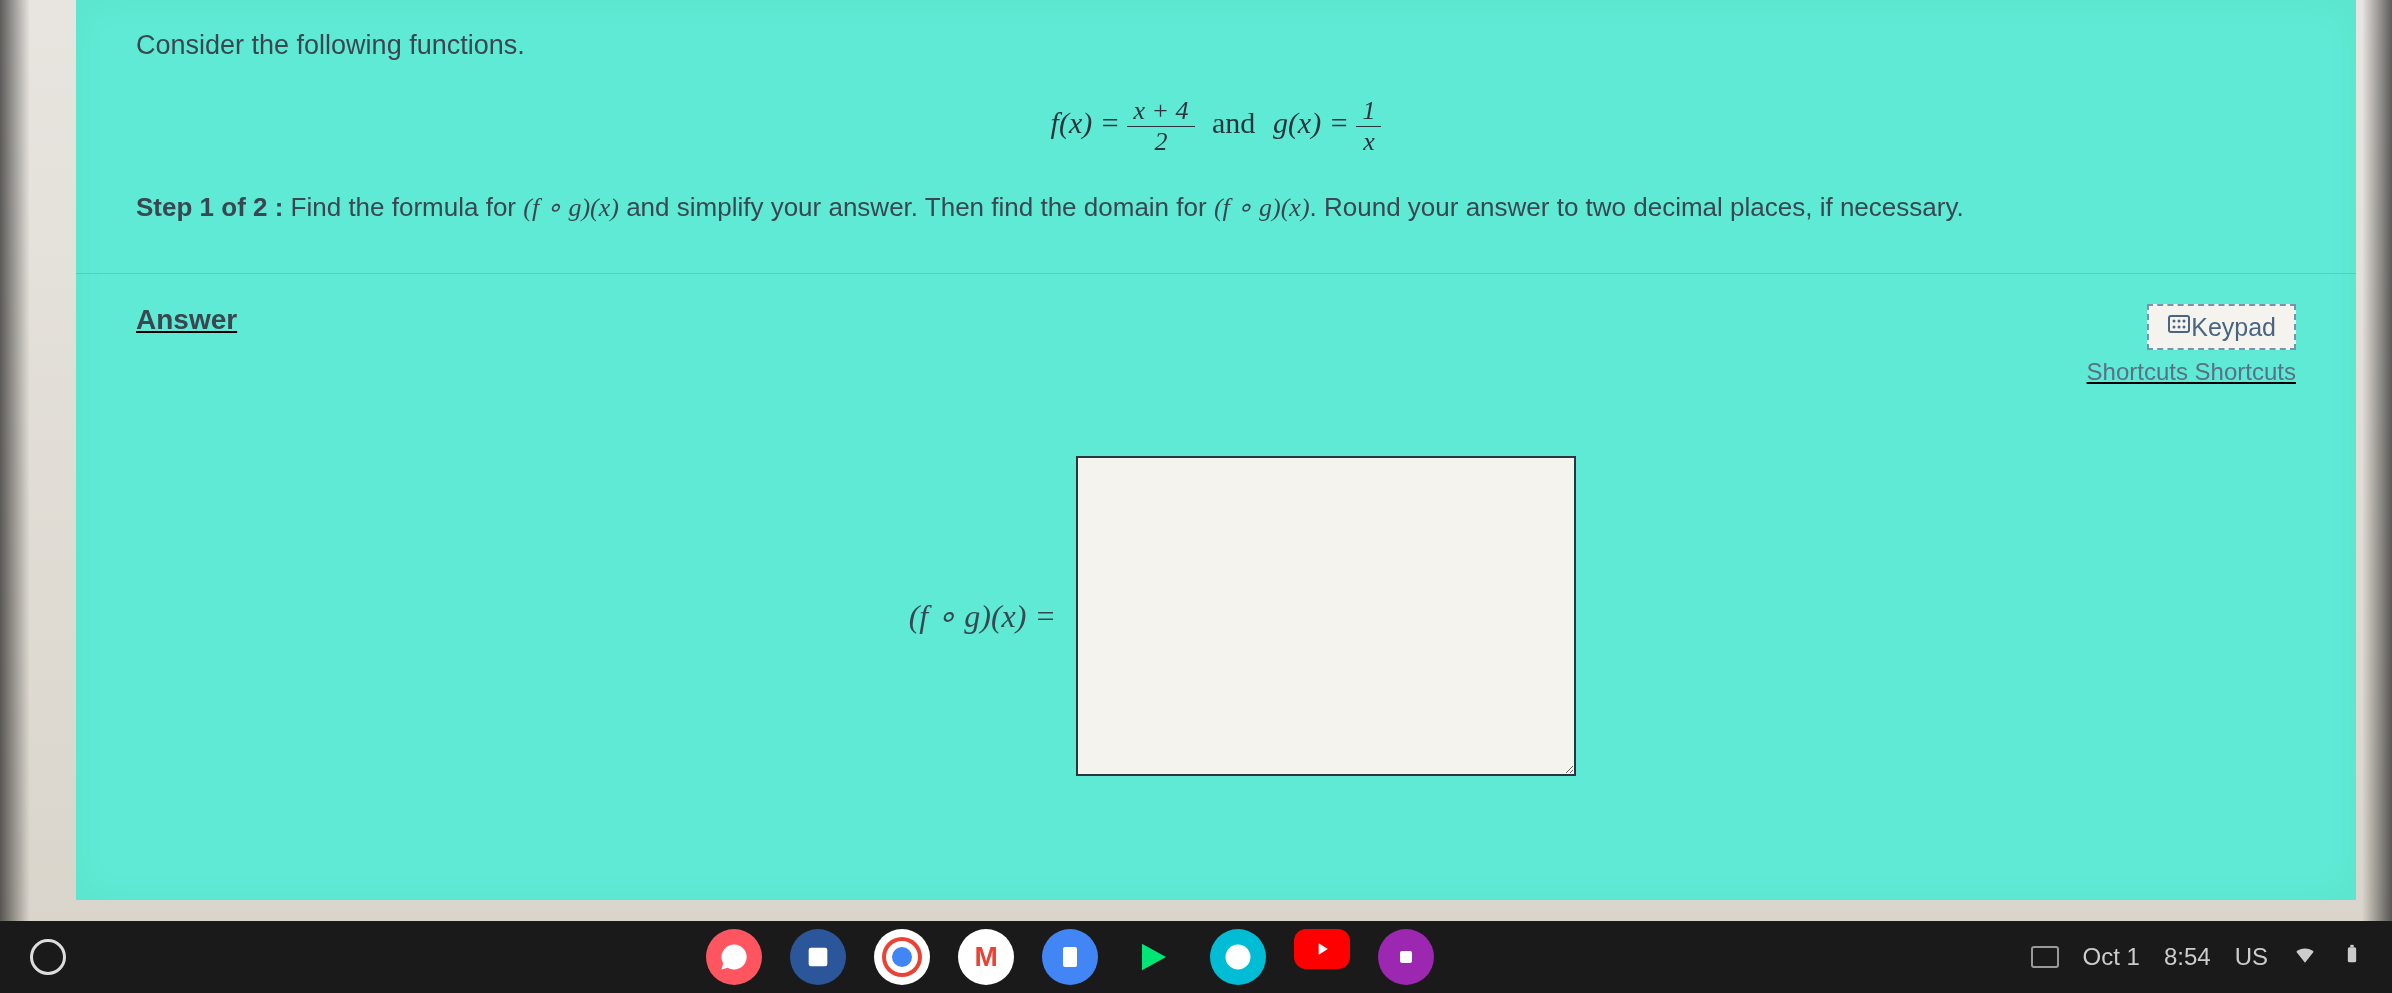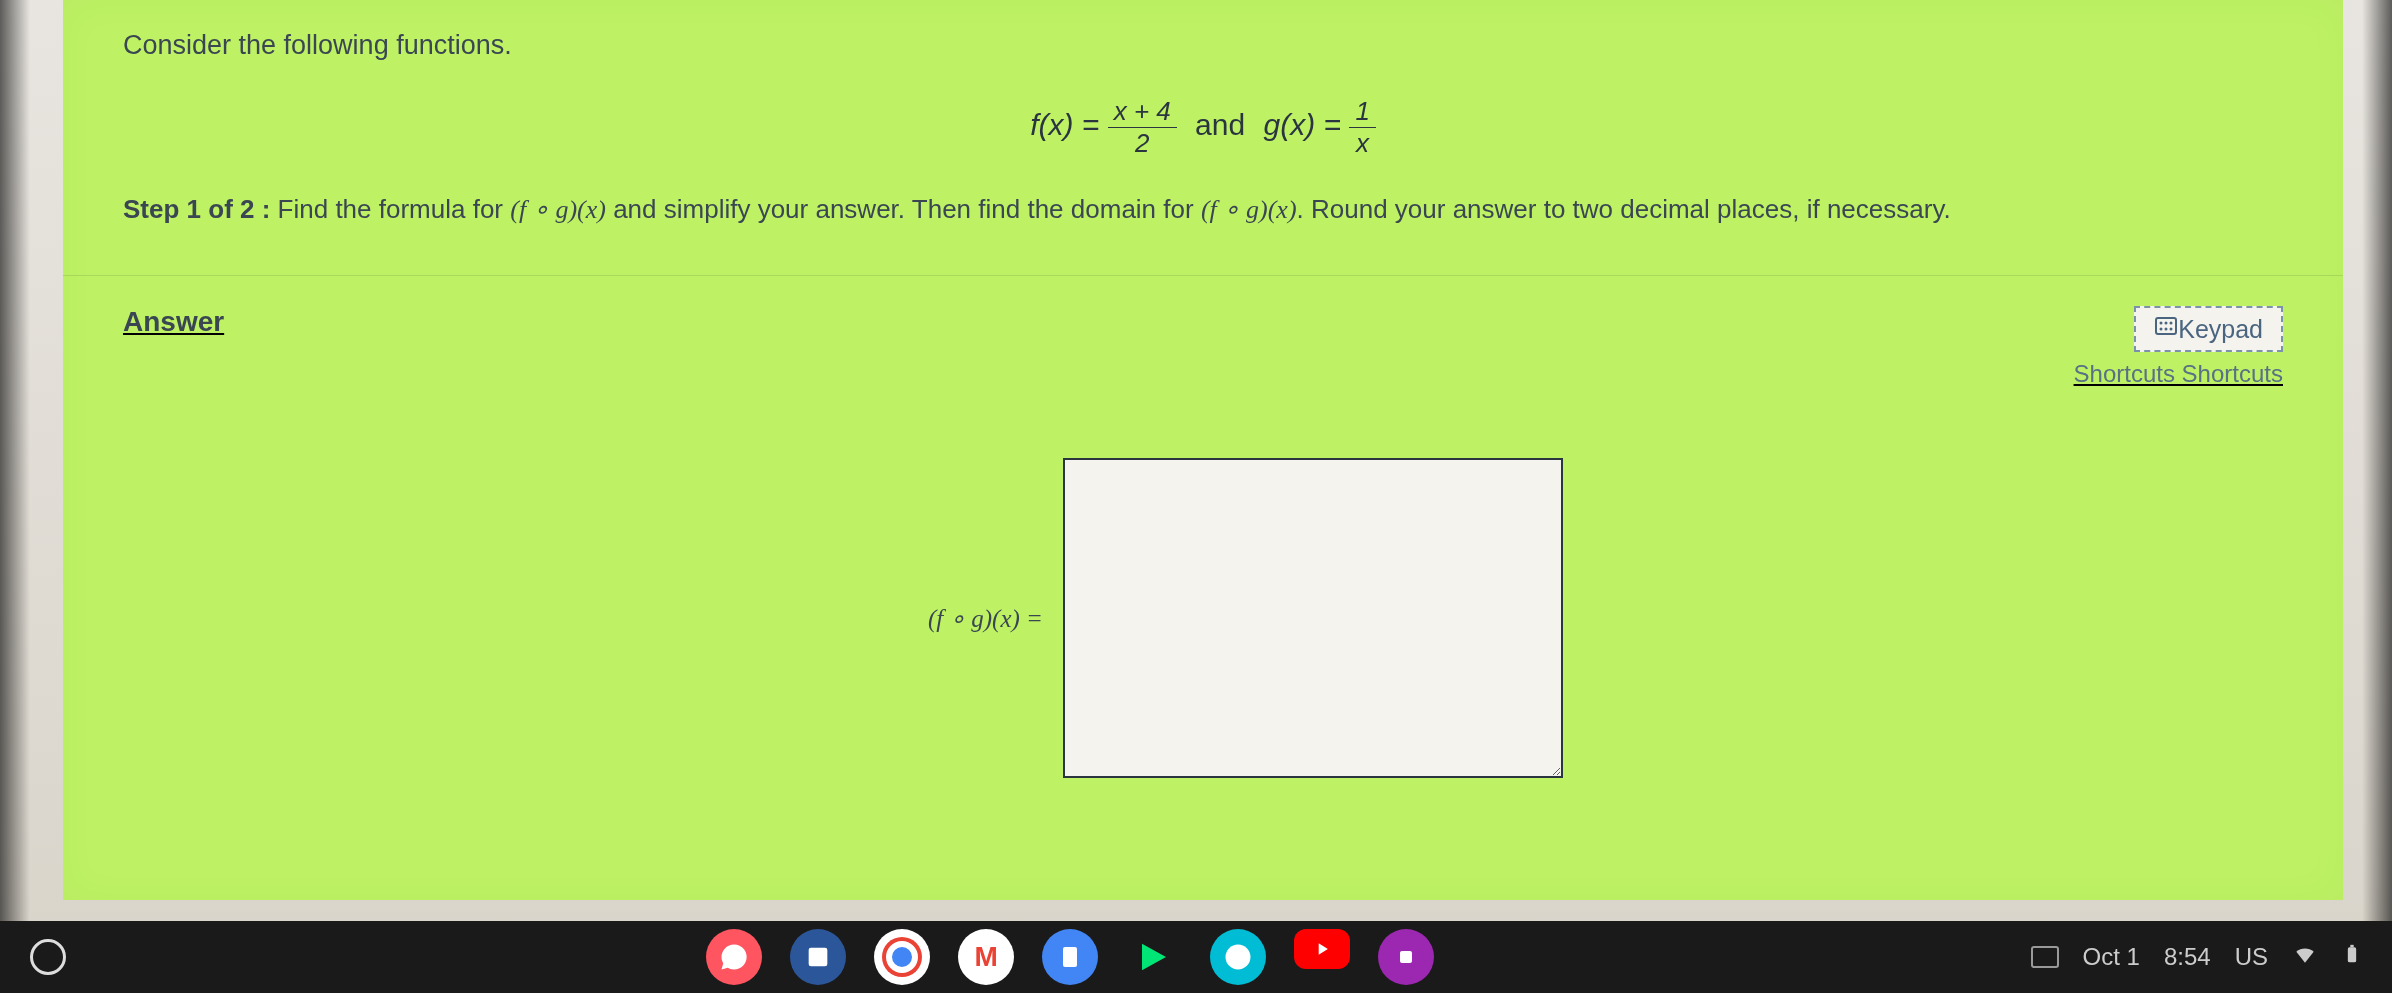"Consider the following functions." .page-container { background: #bef264 -> #5eead4; left: 7px -> 20px }
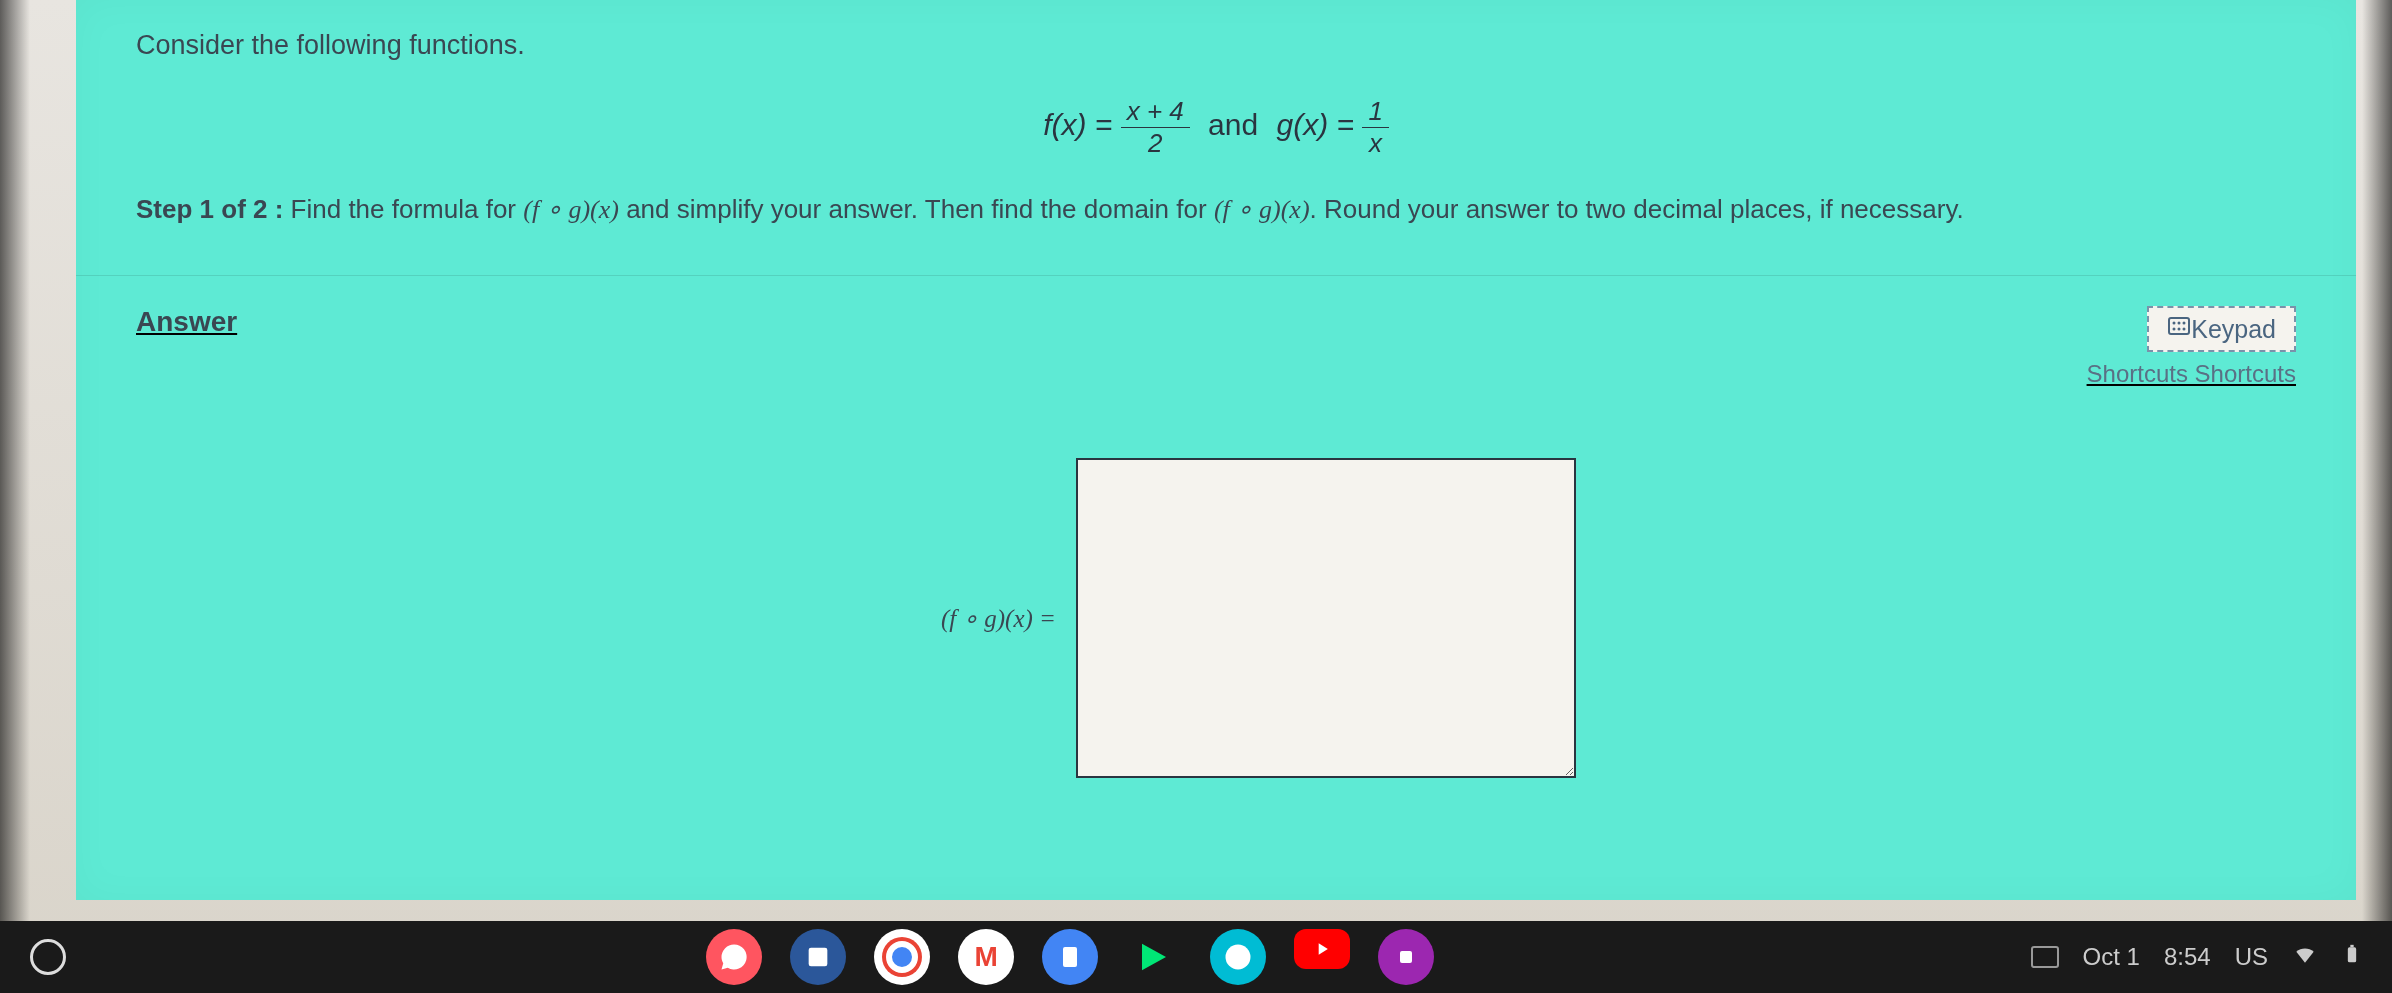"f(x) =" .math-display { font-family: Liberation Sans, sans-serif -> Liberation Serif, serif }
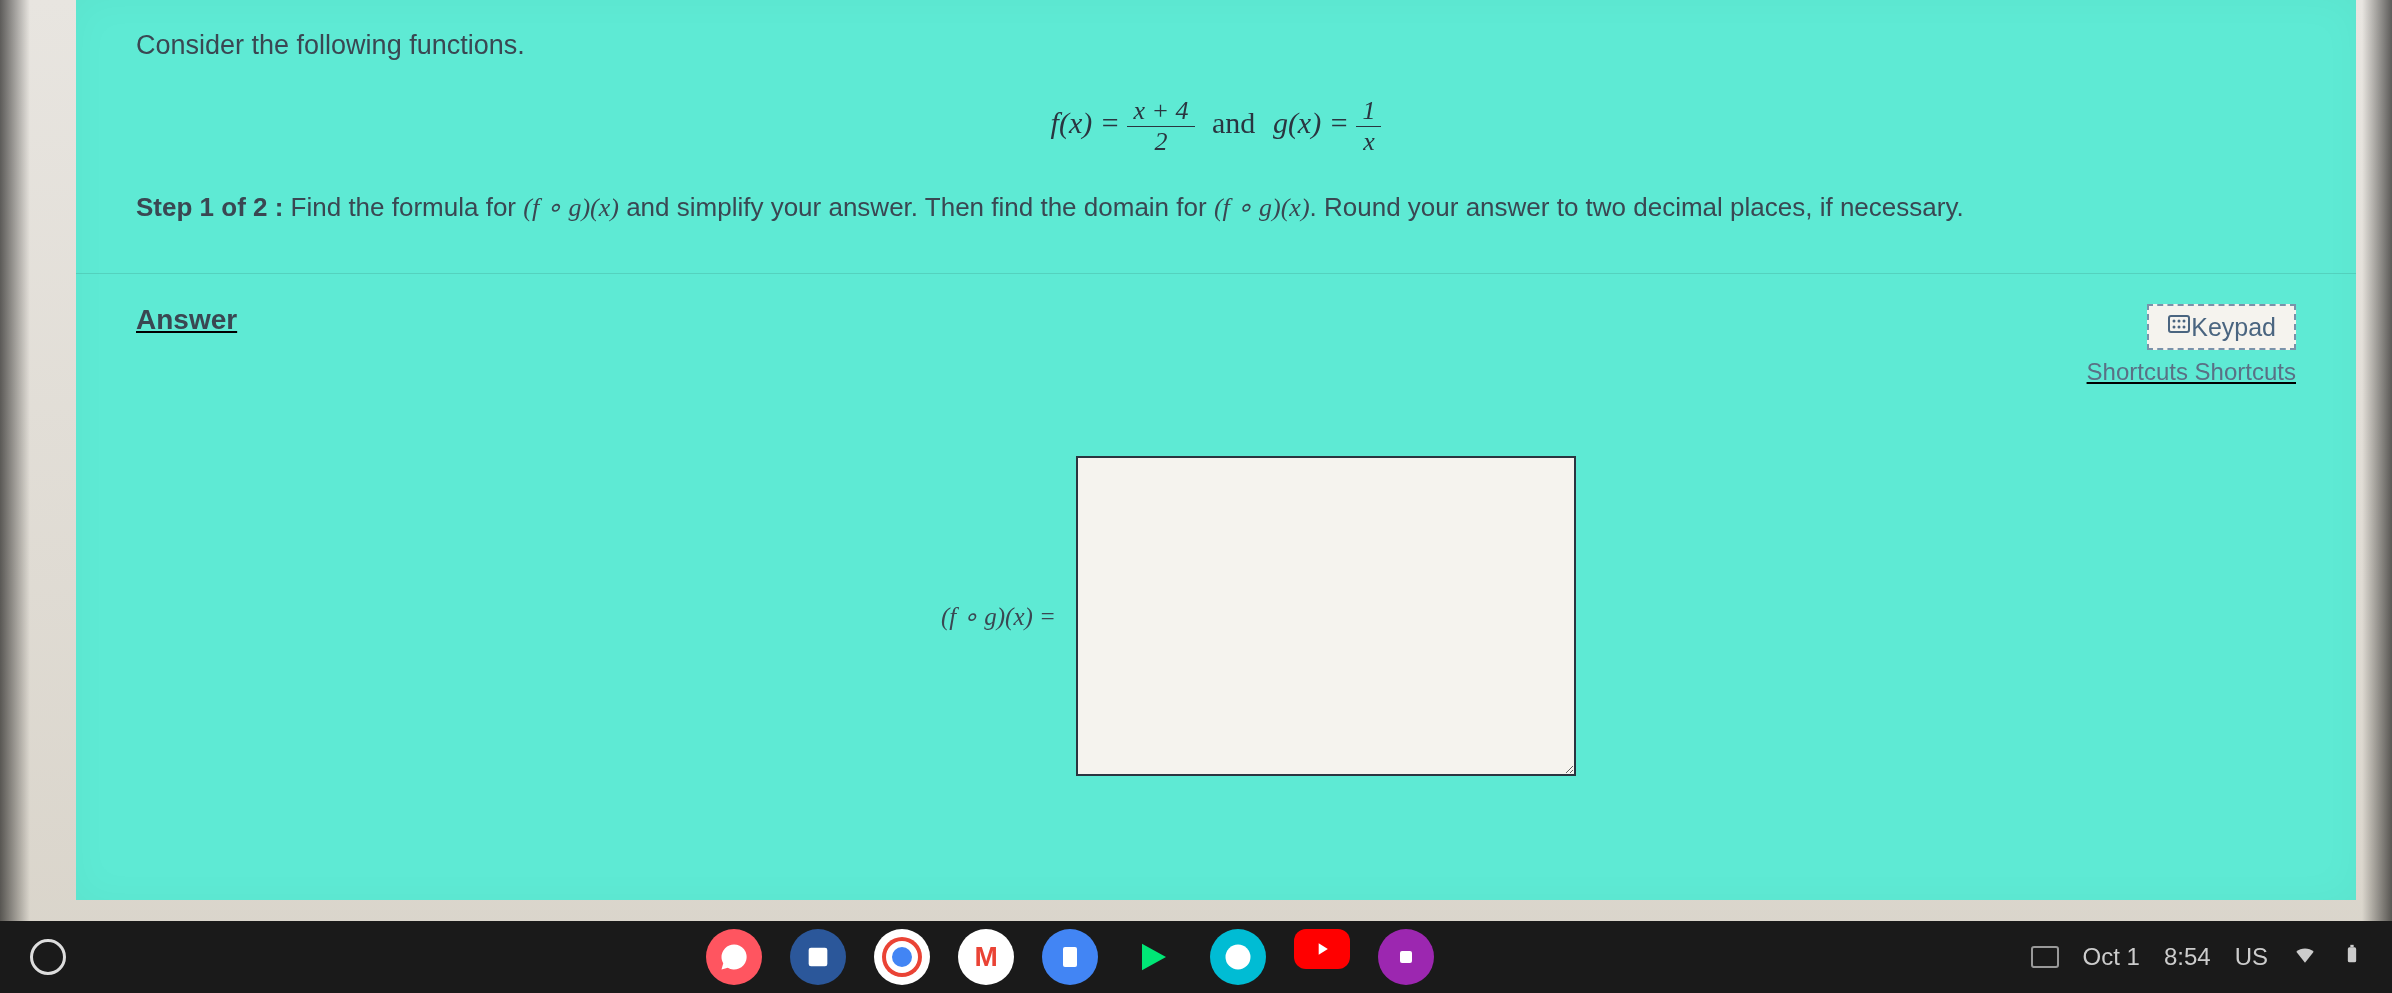"(f ∘ g)(x) =" .input-label { font-size: 25px -> 32px }
